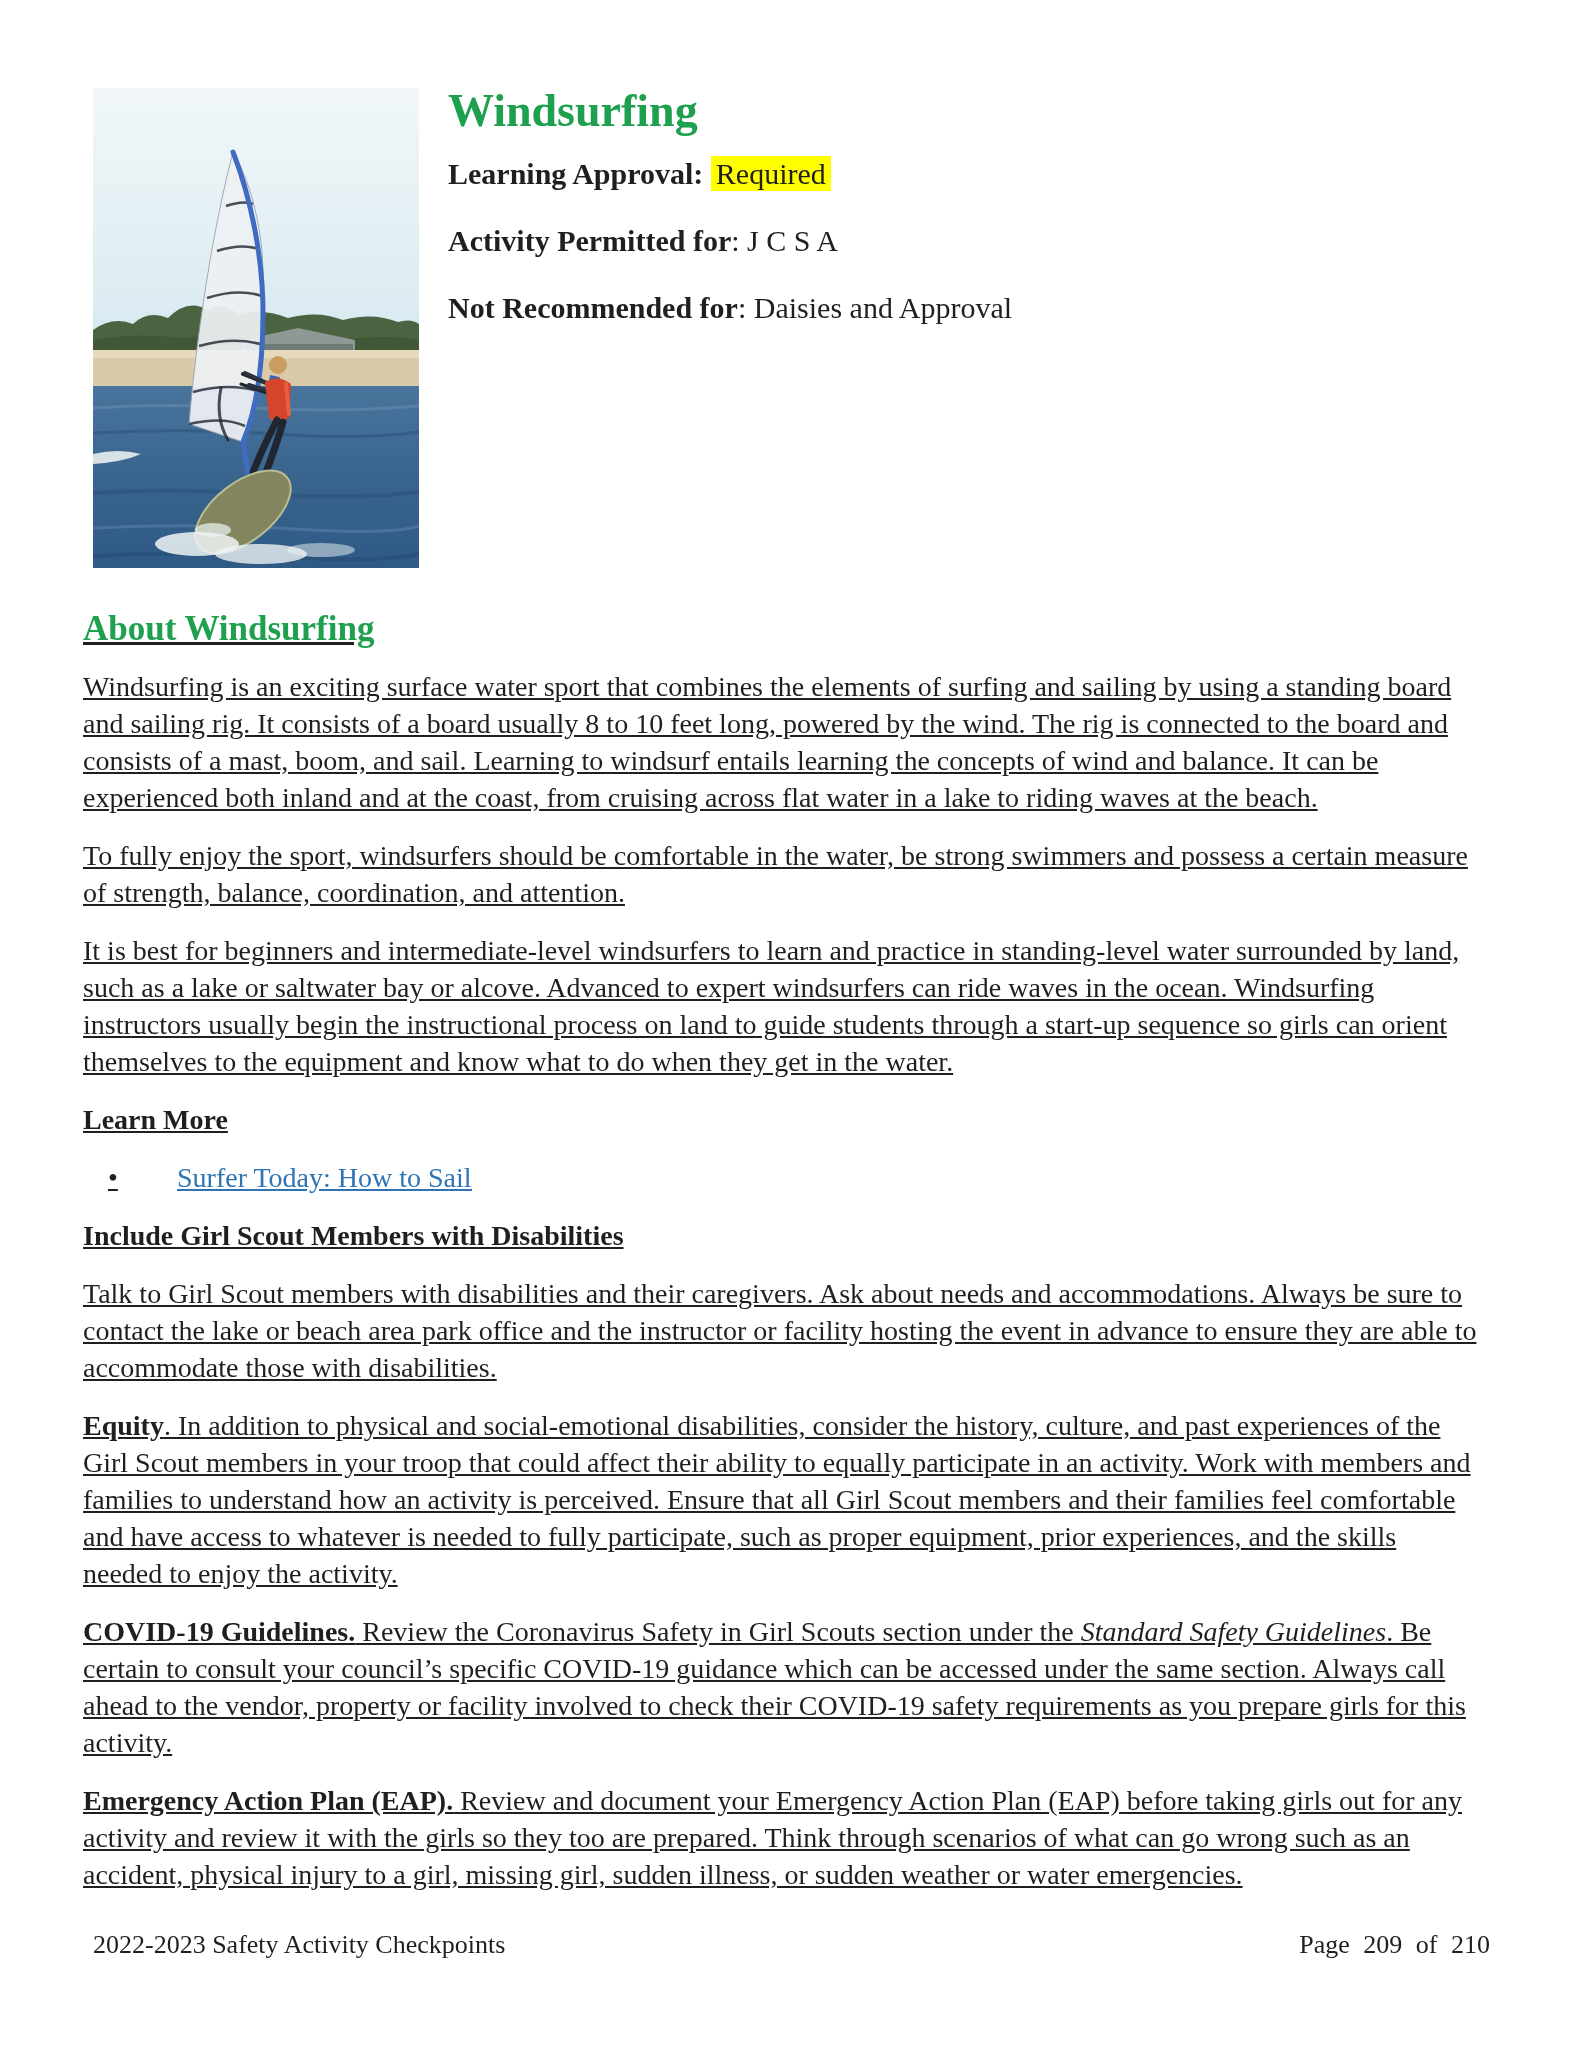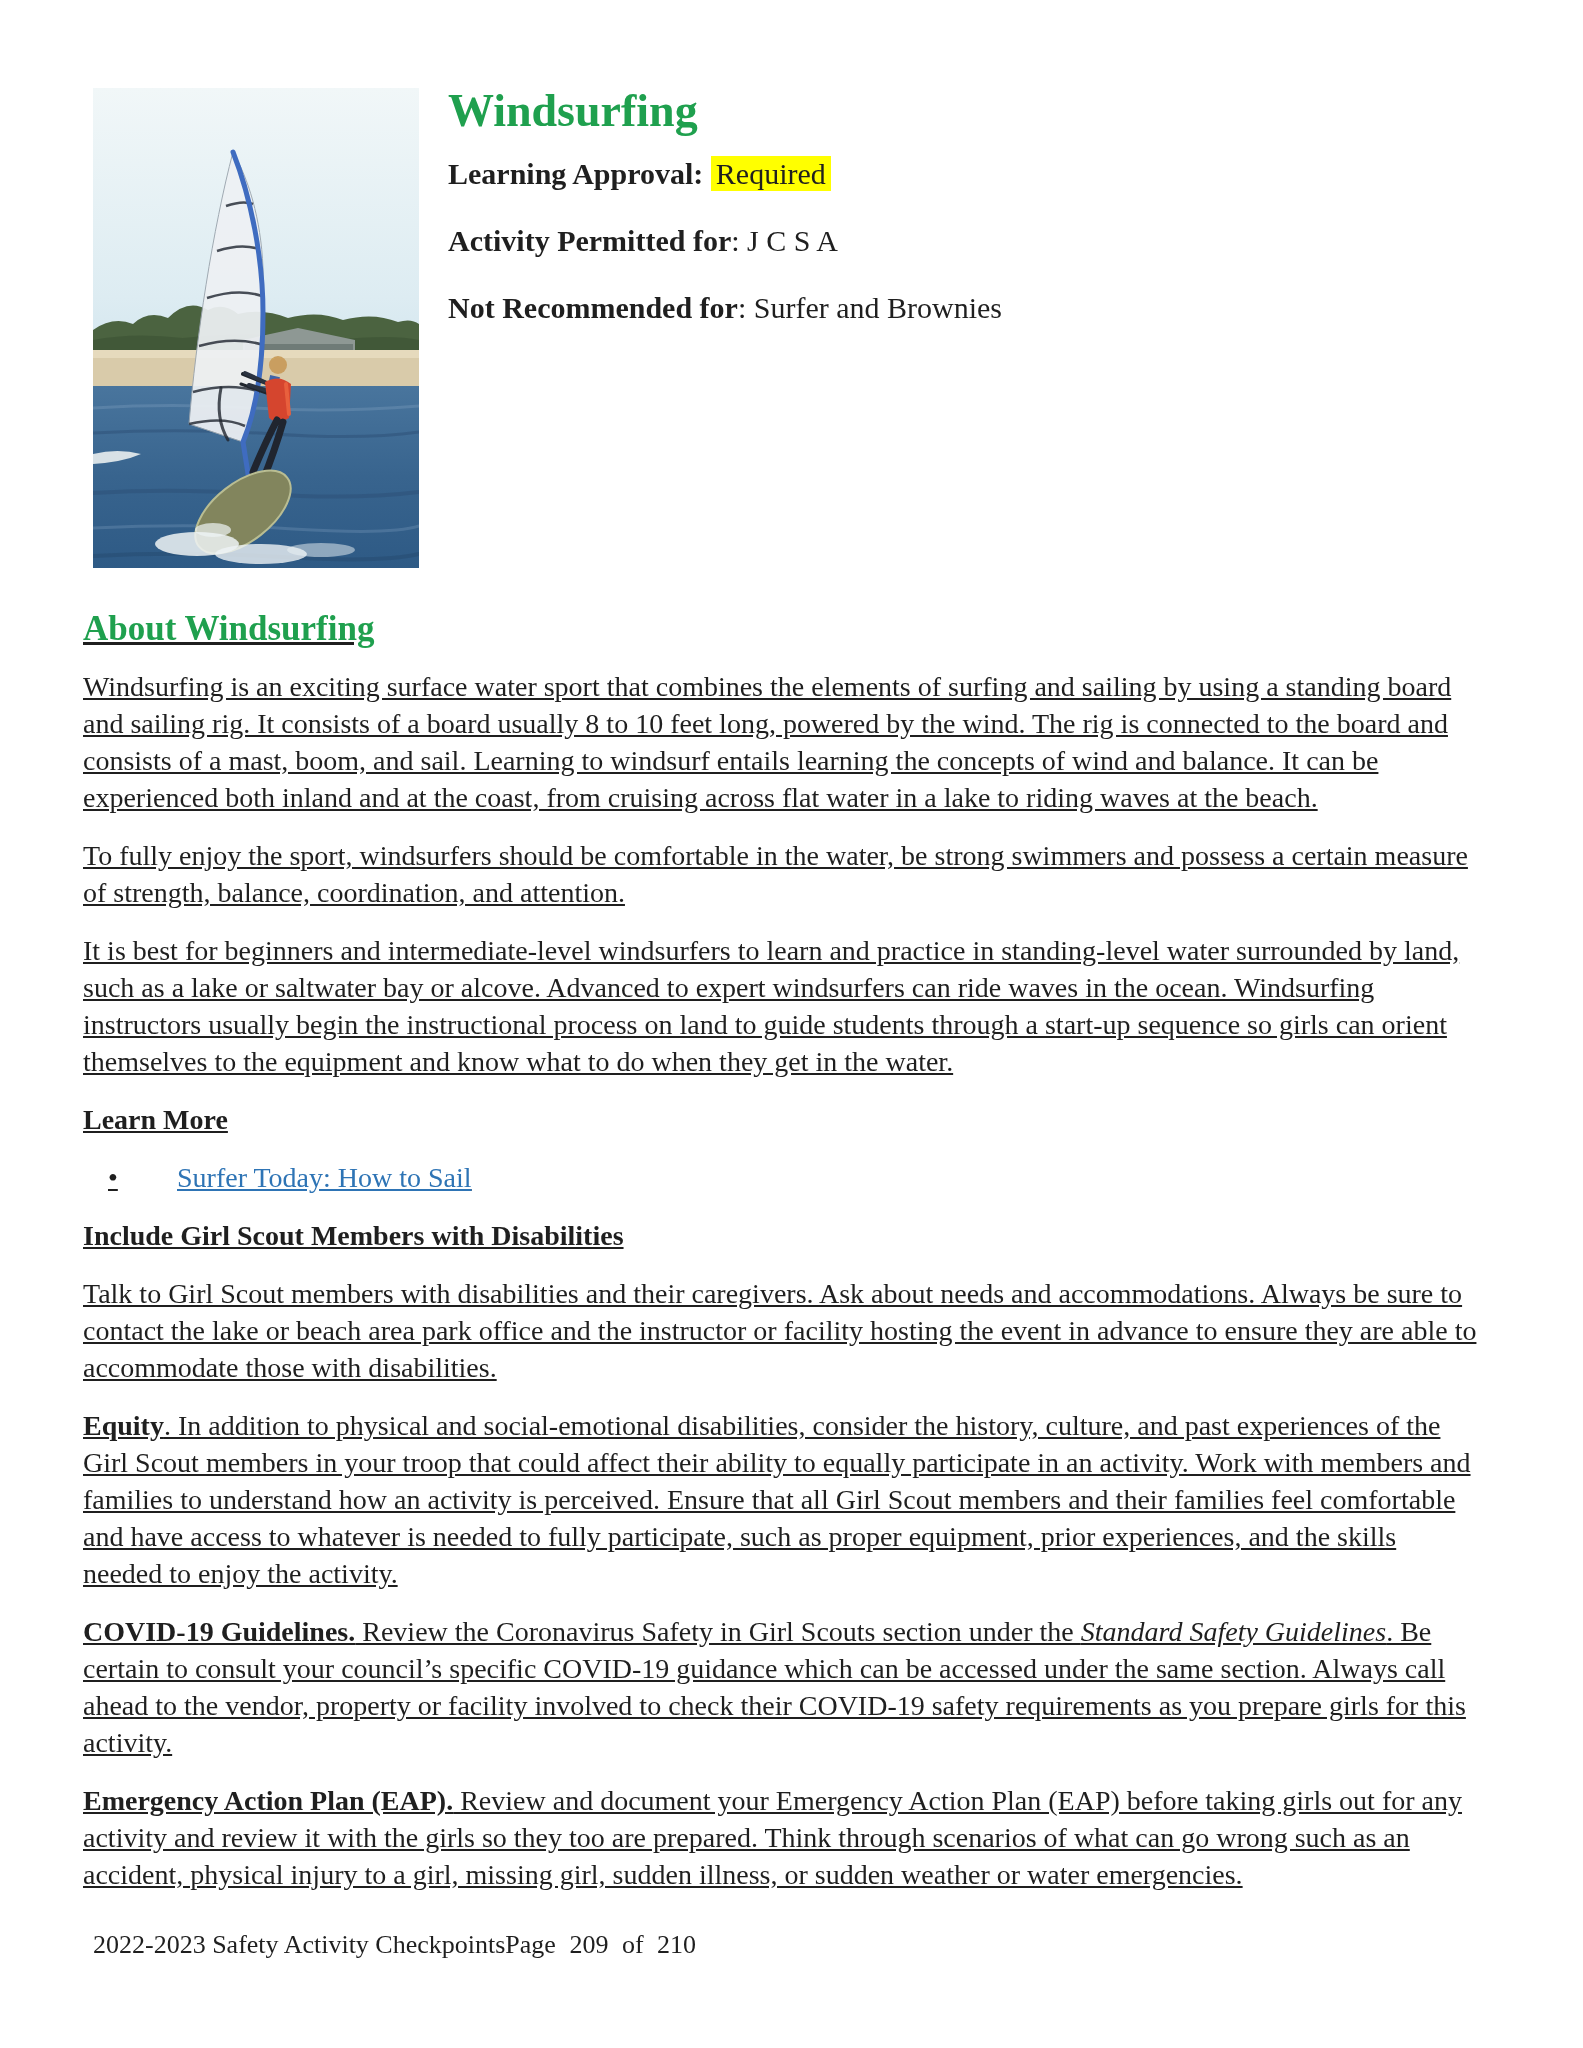": Surfer and Brownies" span { text: Surfer and Brownies -> Daisies and Approval }
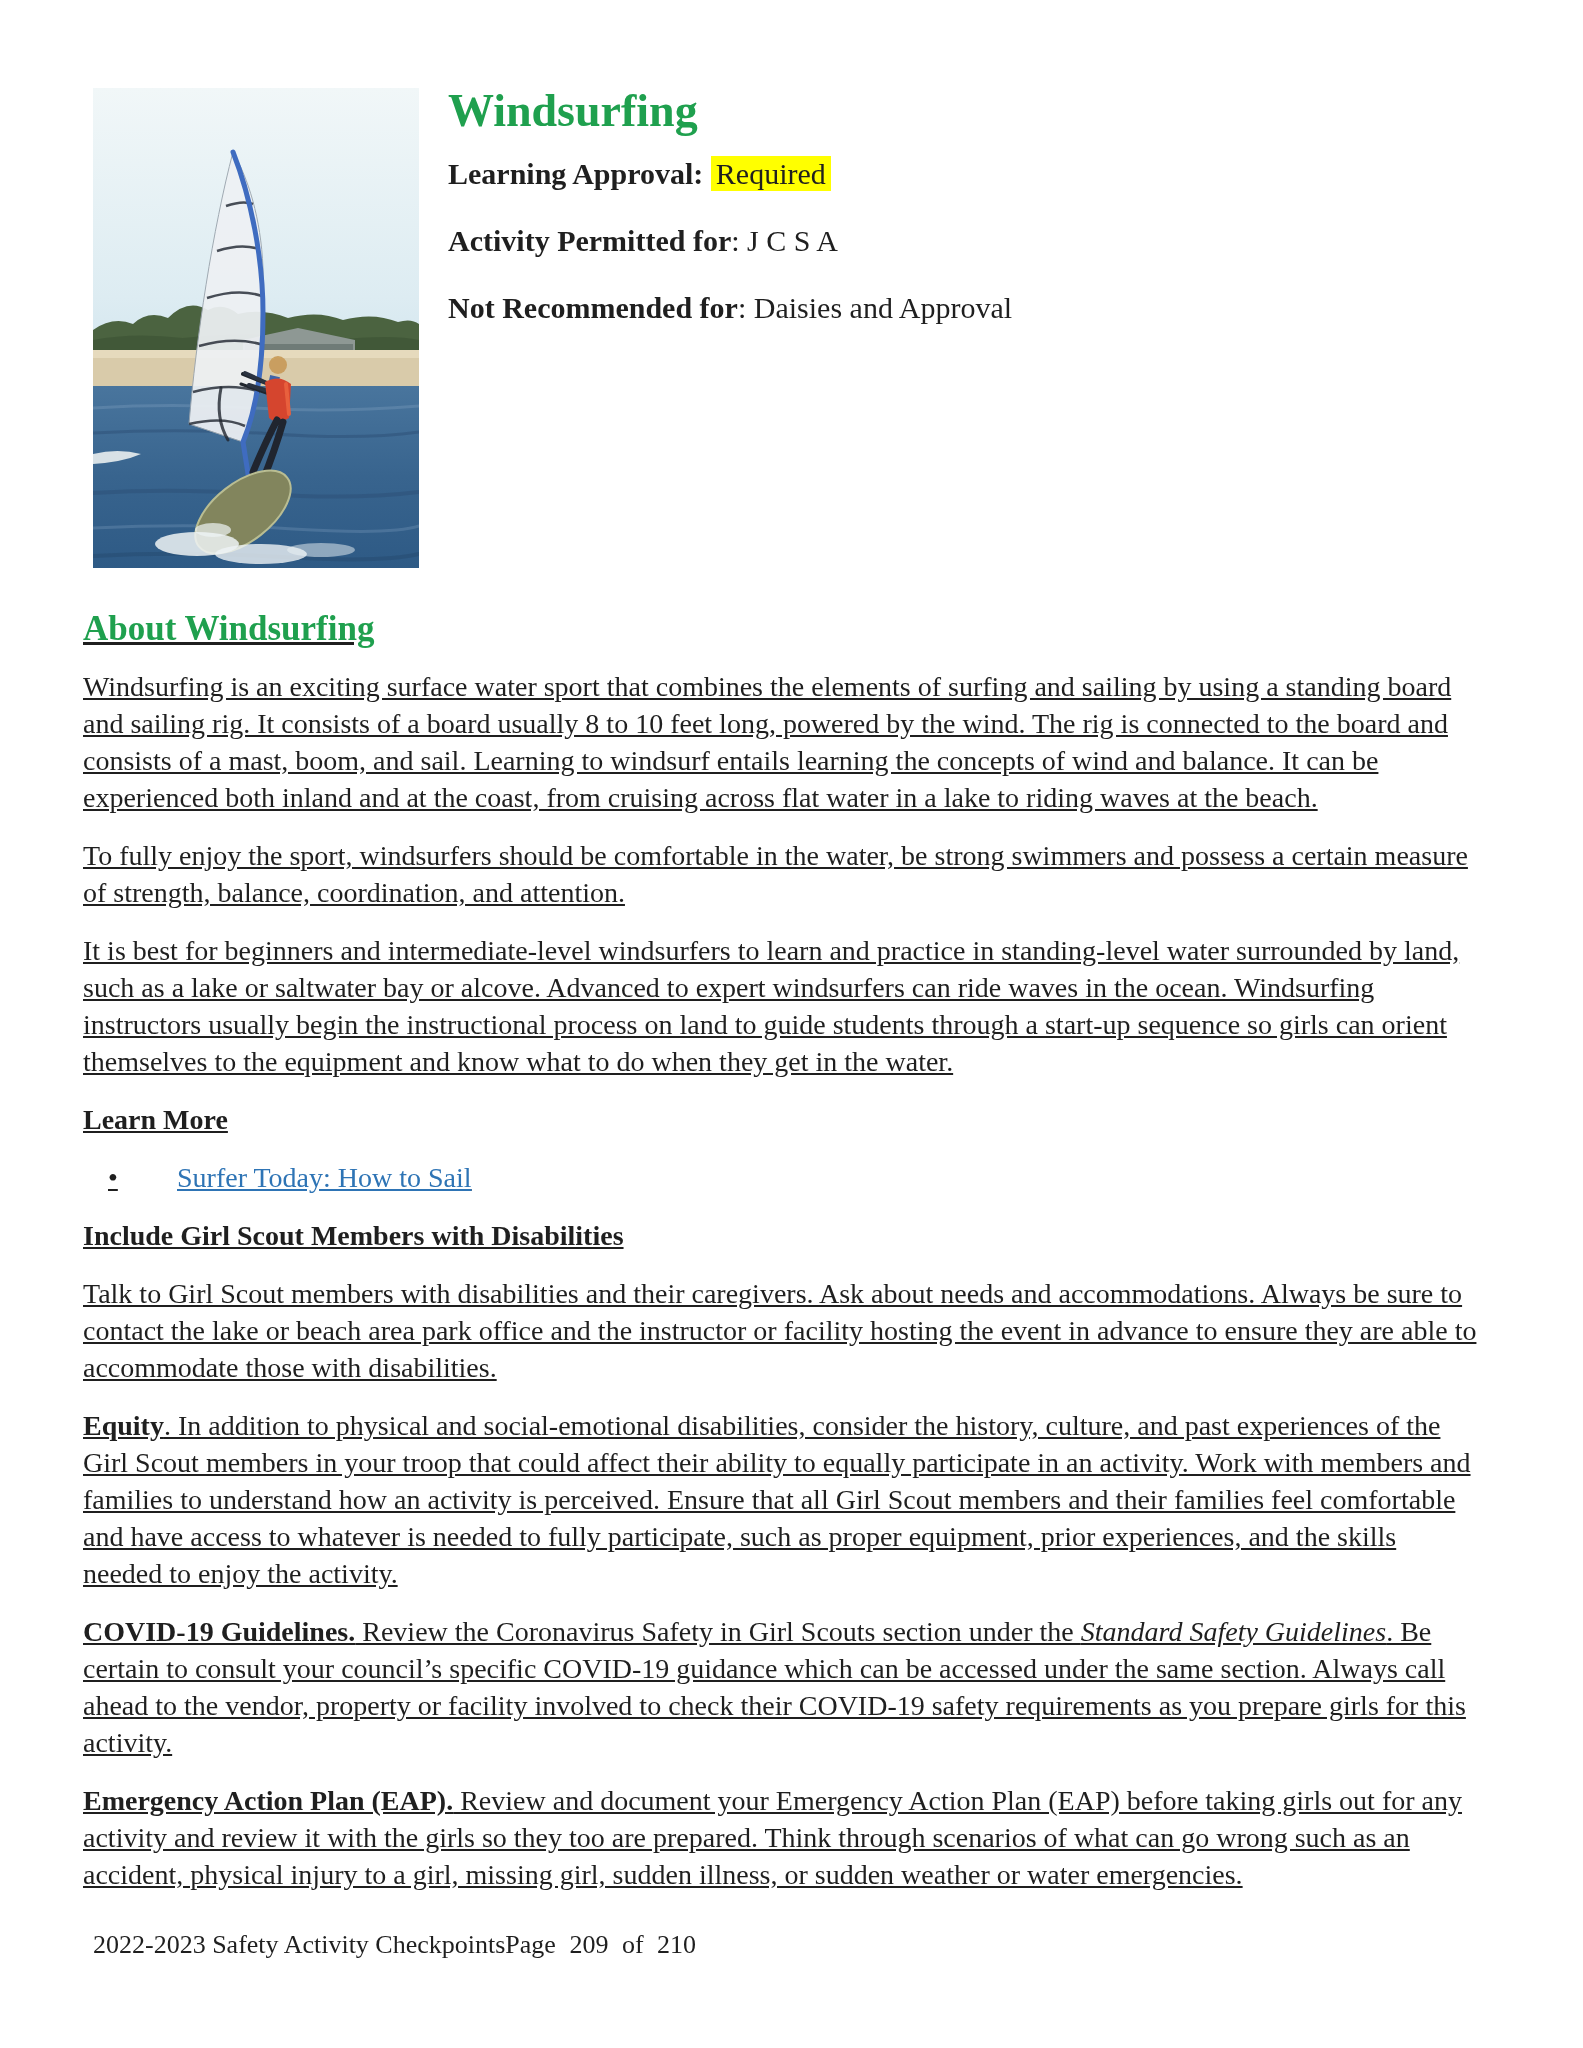"2022-2023 Safety Activity Checkpoints" .footer { justify-content: flex-start -> space-between }
